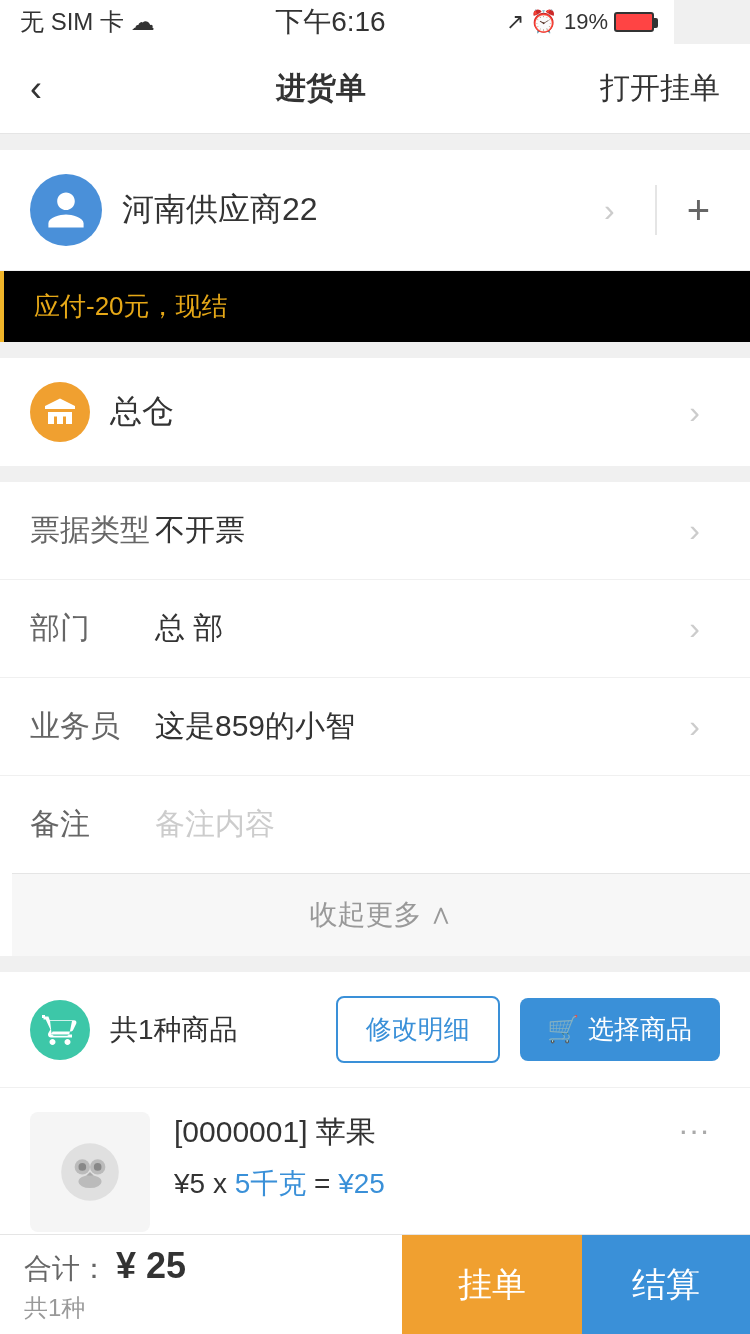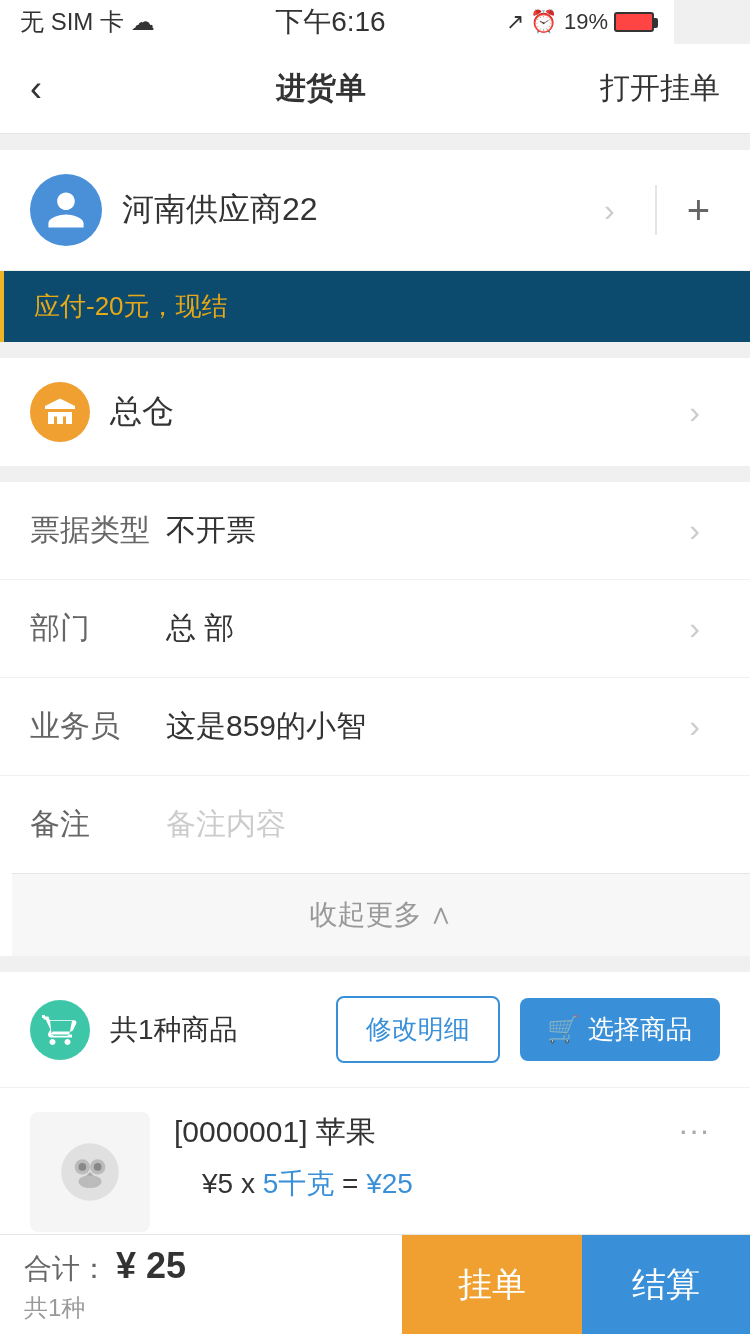"应付-20元，现结" .payment-notice { background: #0c4a6e -> #000000 }
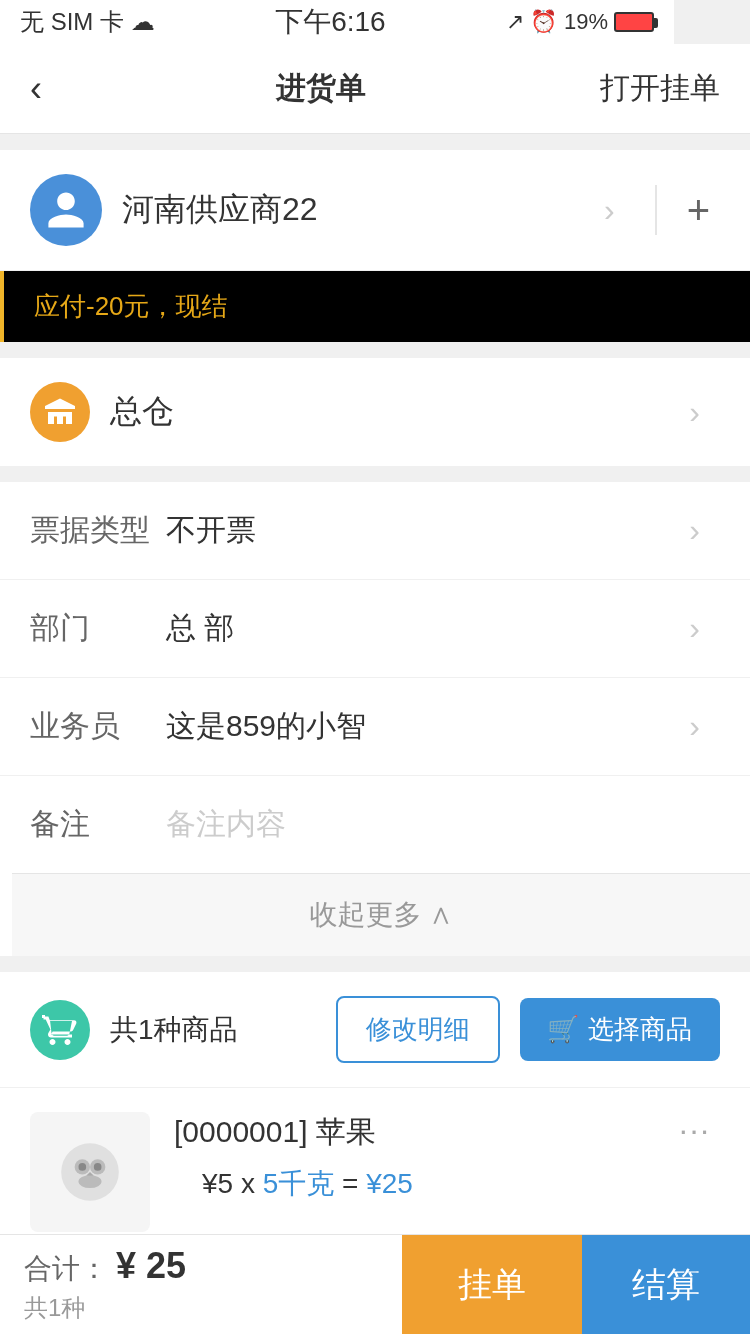"票据类型" .form-label { margin-right: 16px -> 5px }
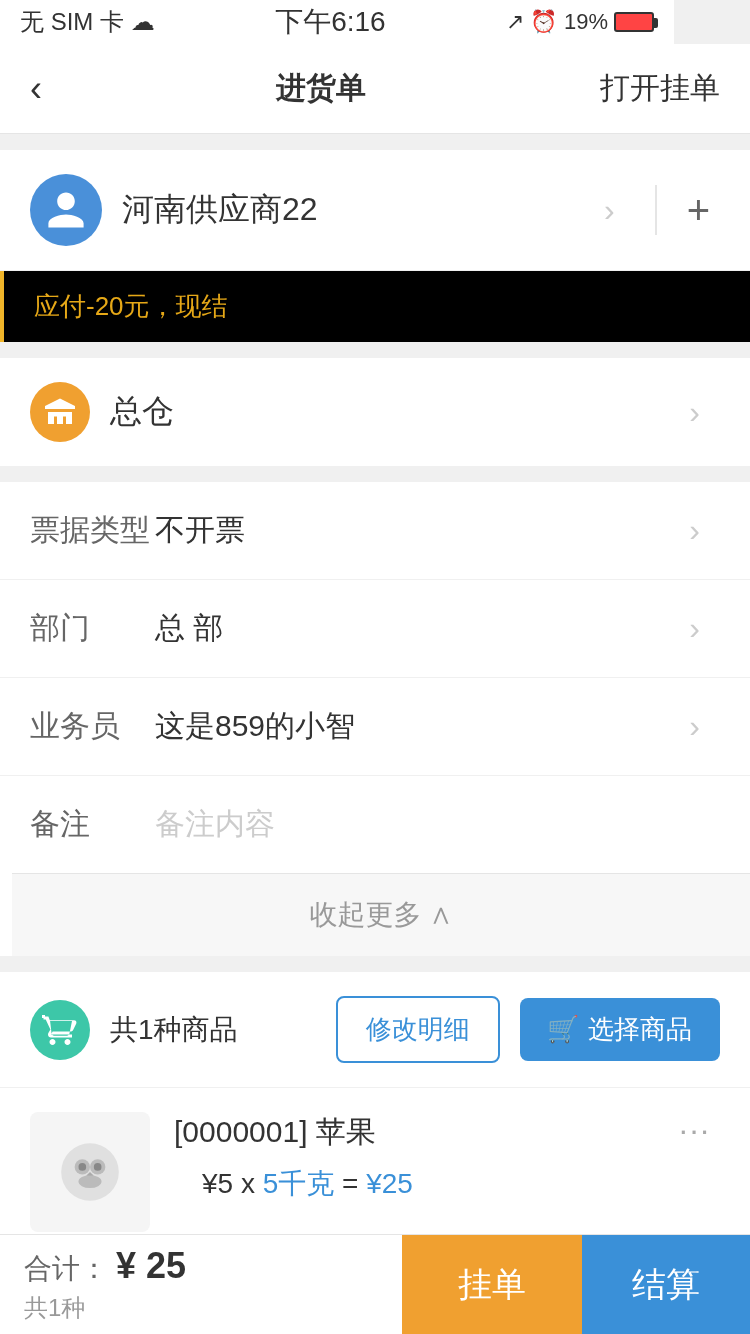"¥5 x 5千克 = ¥25" .product-price { margin-left: 28px -> none }
